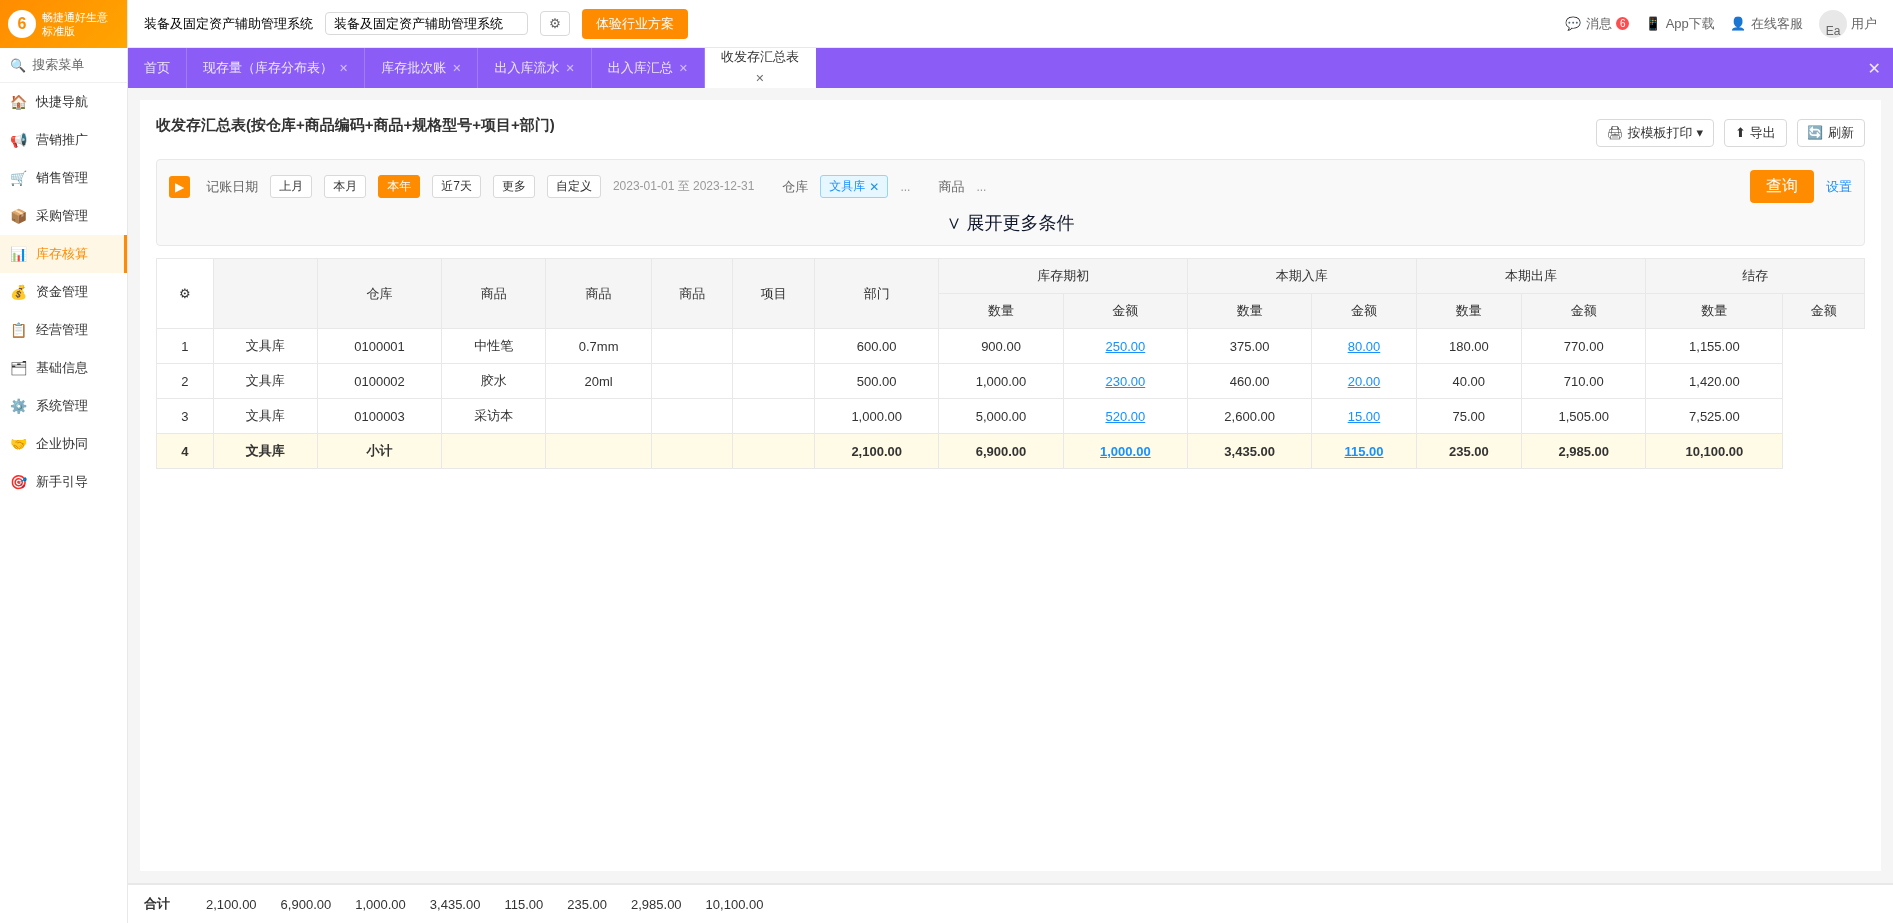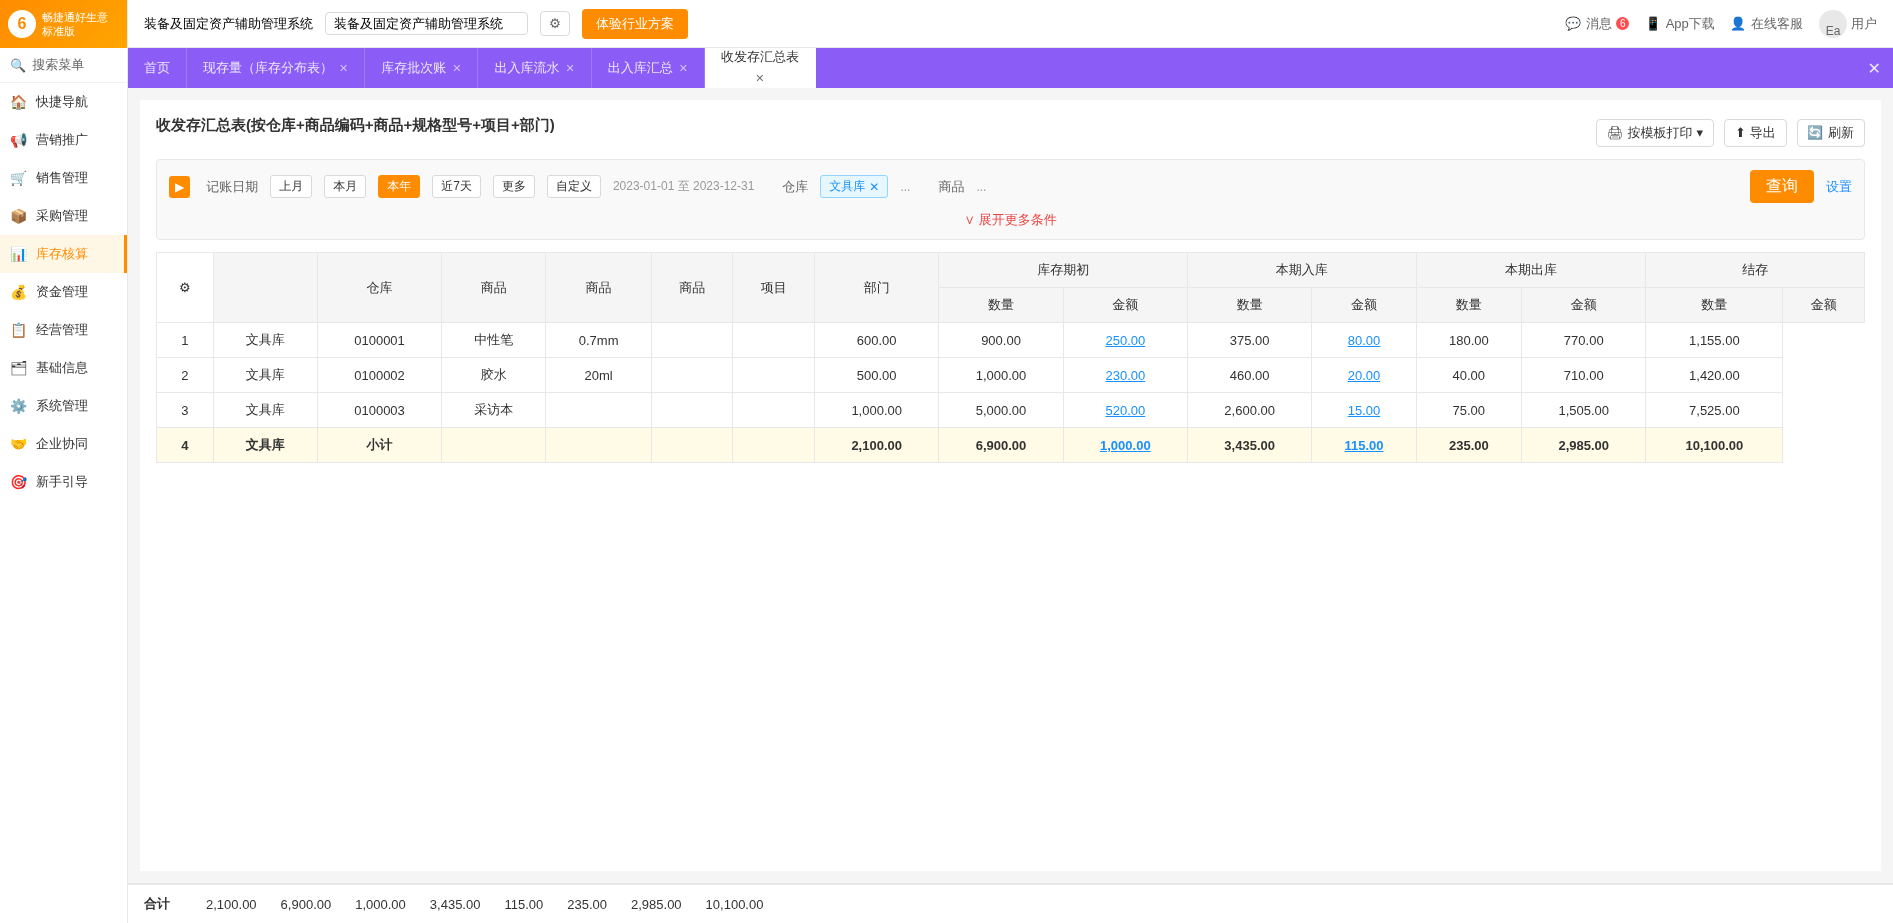"∨ 展开更多条件" .expand-more-btn { color: #ef4444 -> #0f172a; font-size: 13px -> 18px }
